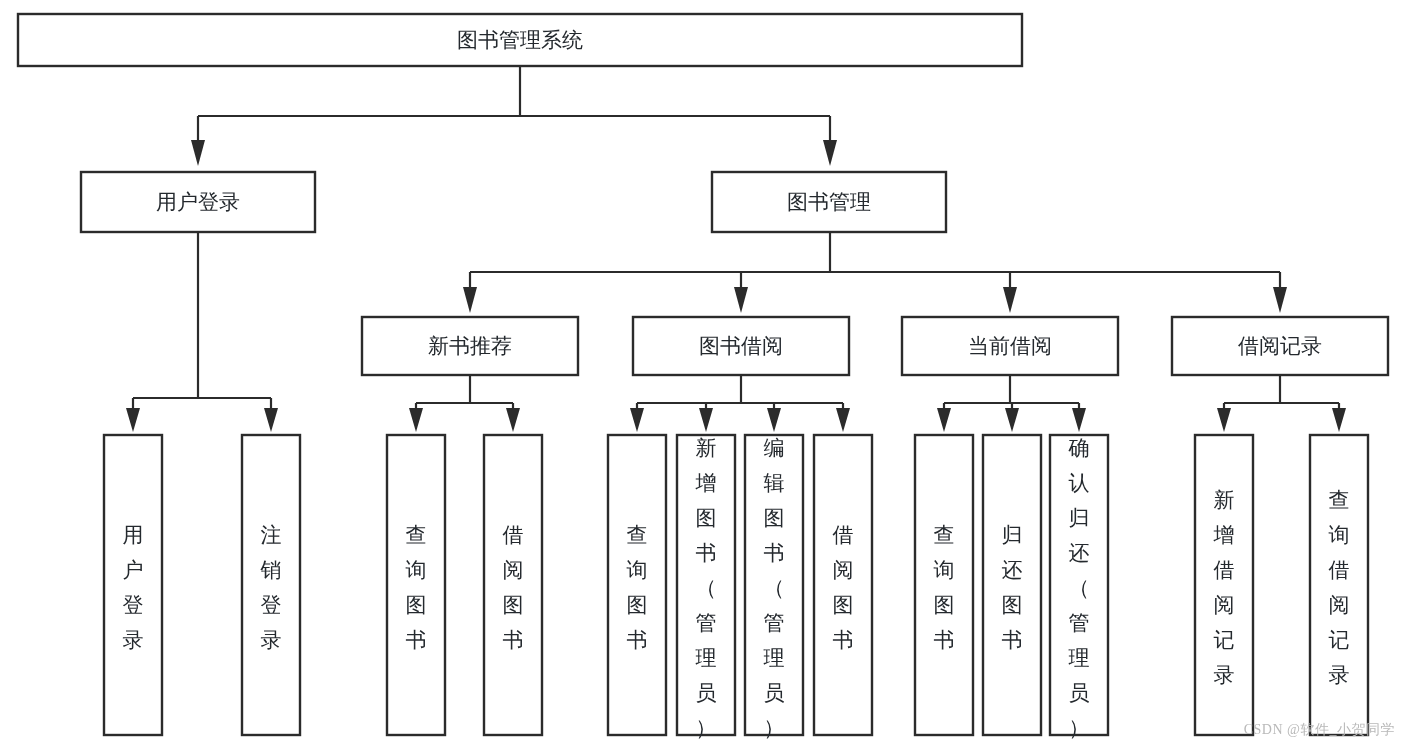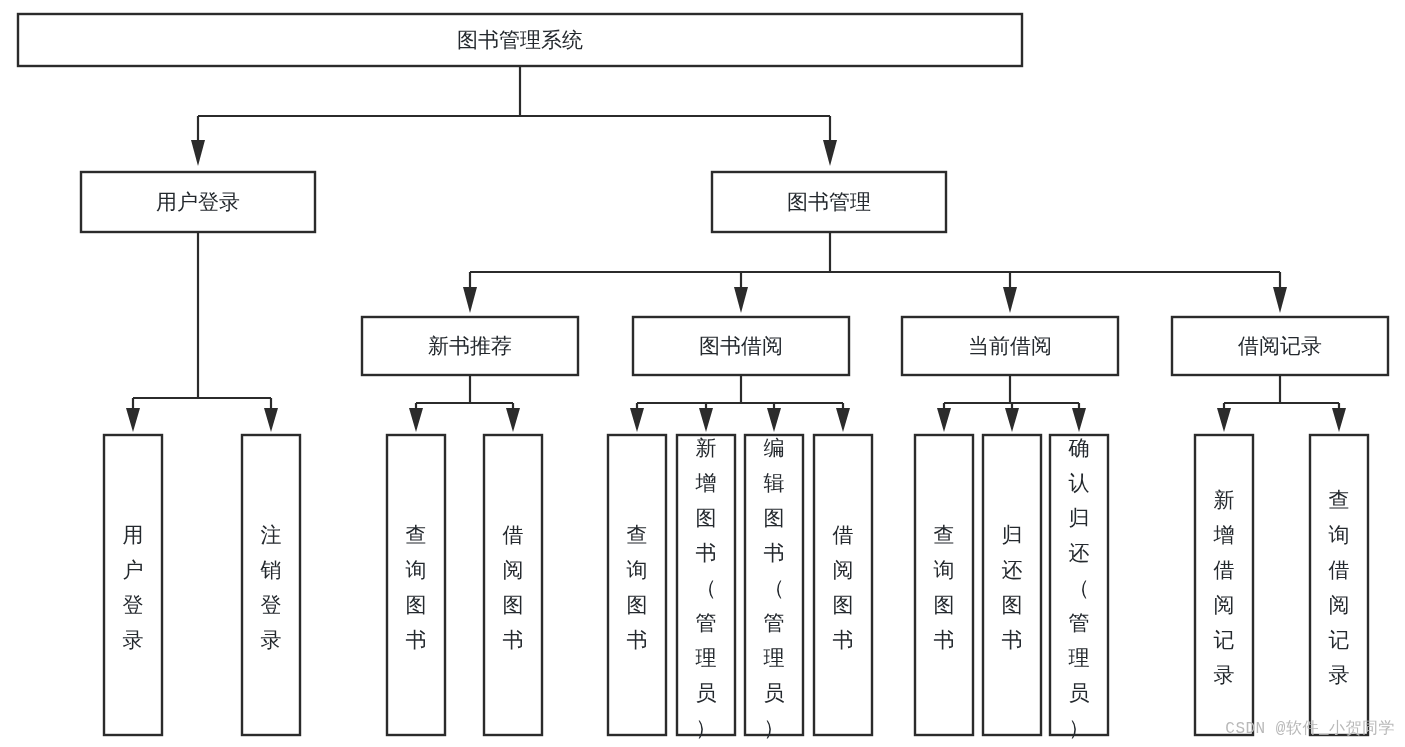"CSDN @软件_小贺同学" .watermark { font-family: Liberation Mono, monospace -> Liberation Serif, serif; font-size: 16px -> 14px }
